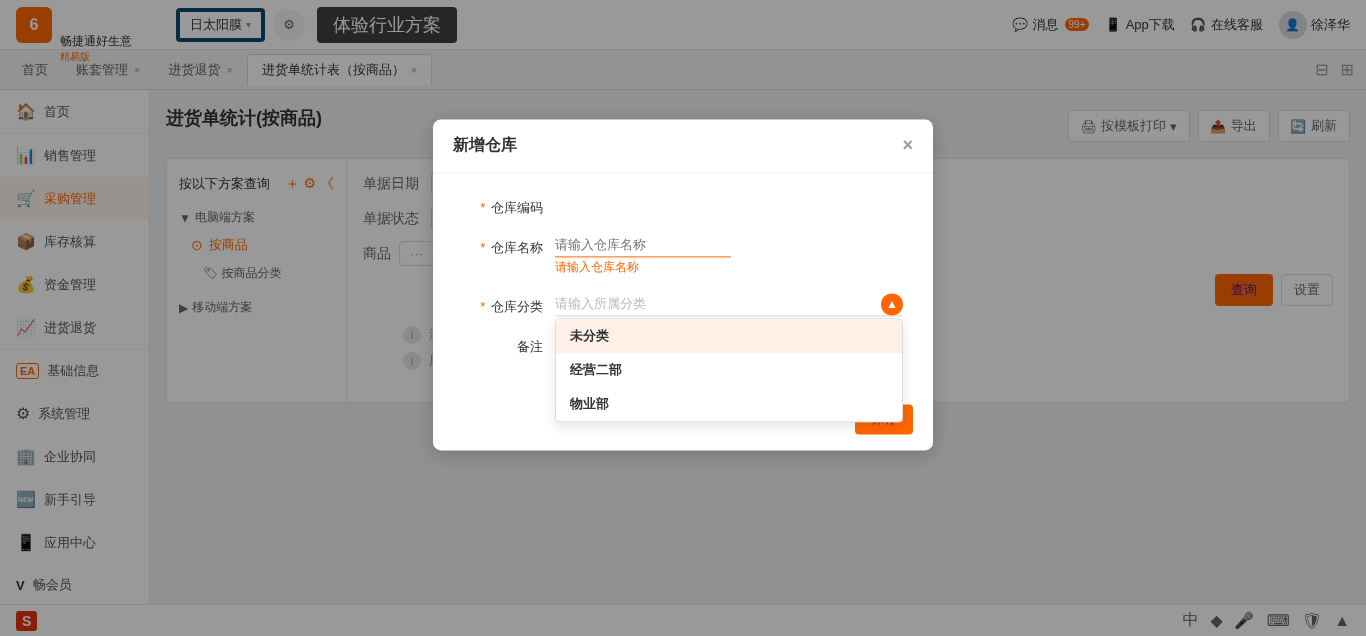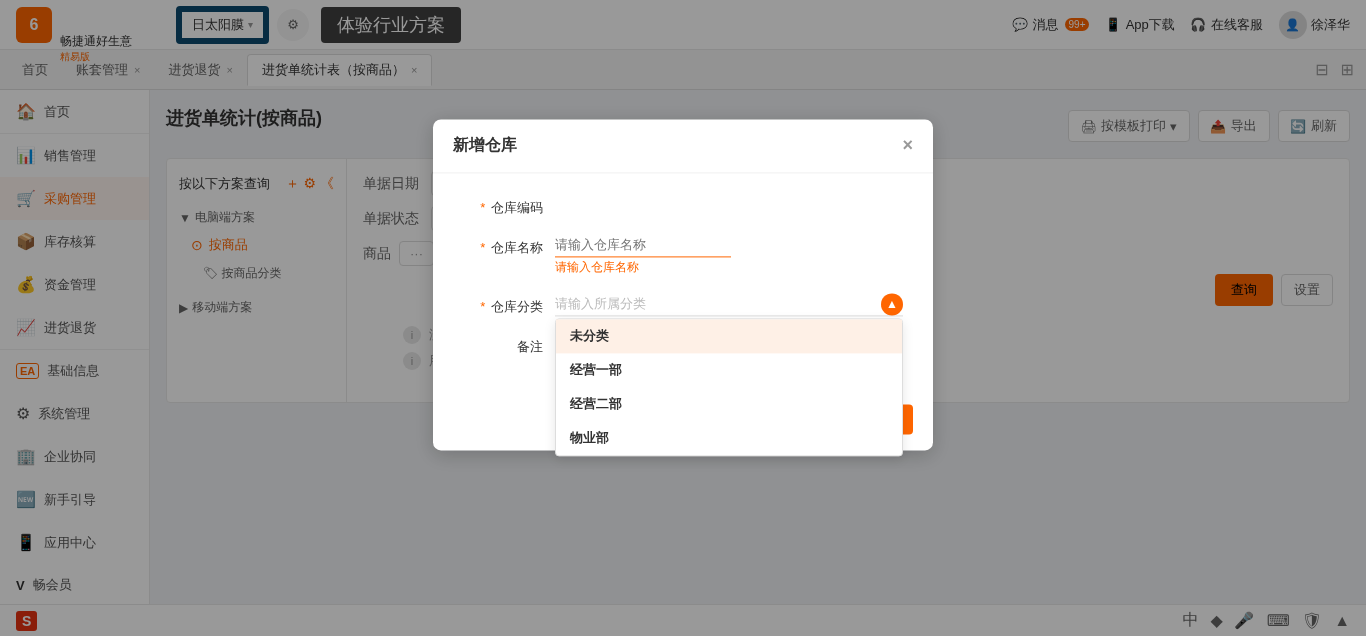"日太阳膜" .store-selector { border: 6px solid #0c4a6e -> 4px solid #0c4a6e }
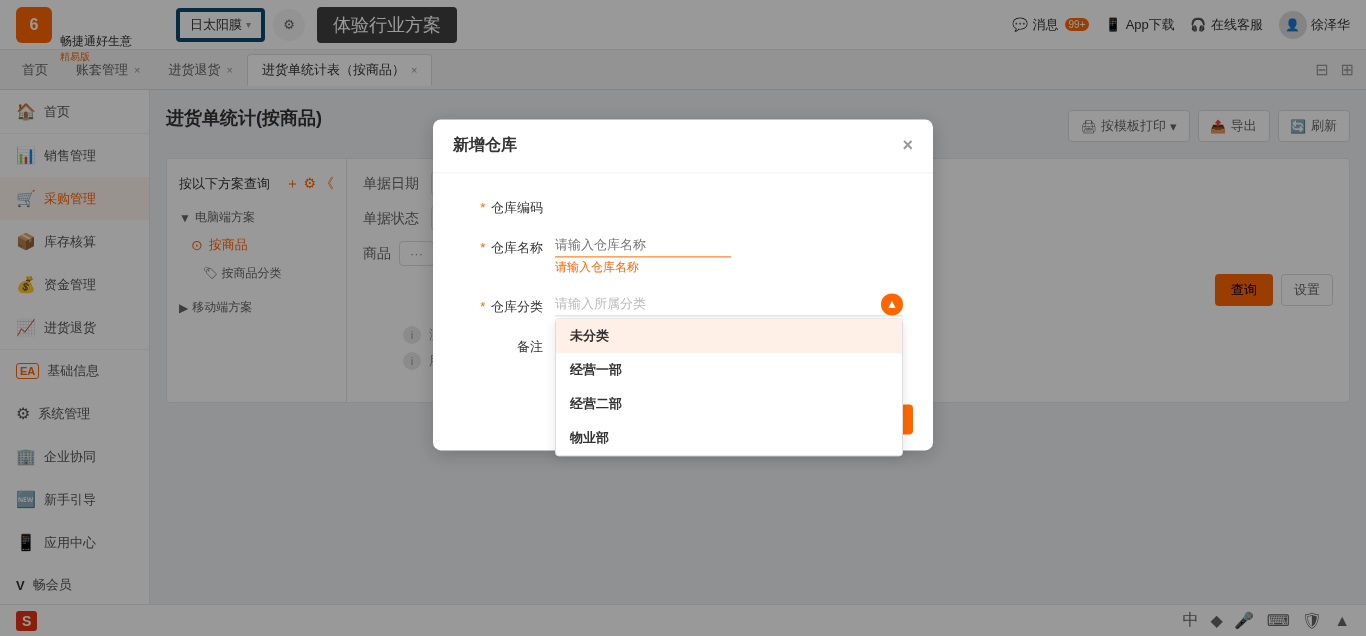"查询" .btn-orange { color: #000000 -> #4c1d95 }
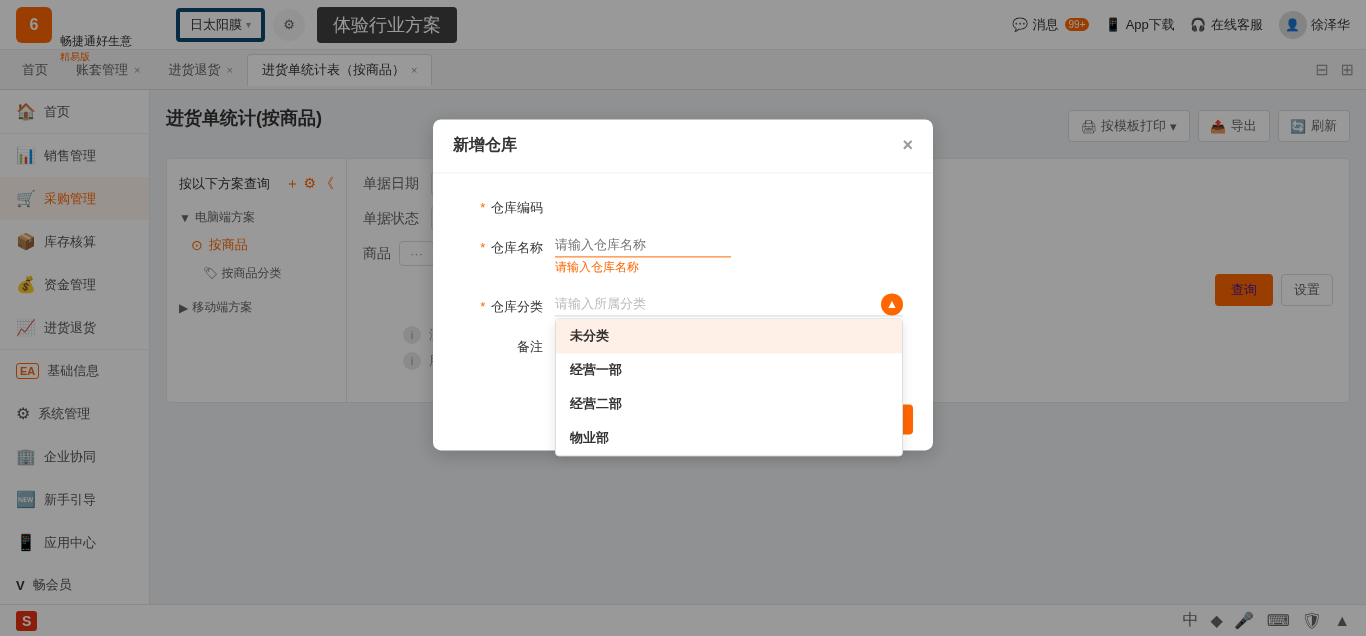"经营一部" div.dropdown-item { html: <div> <span>经营一部</span> </div> -> none }
